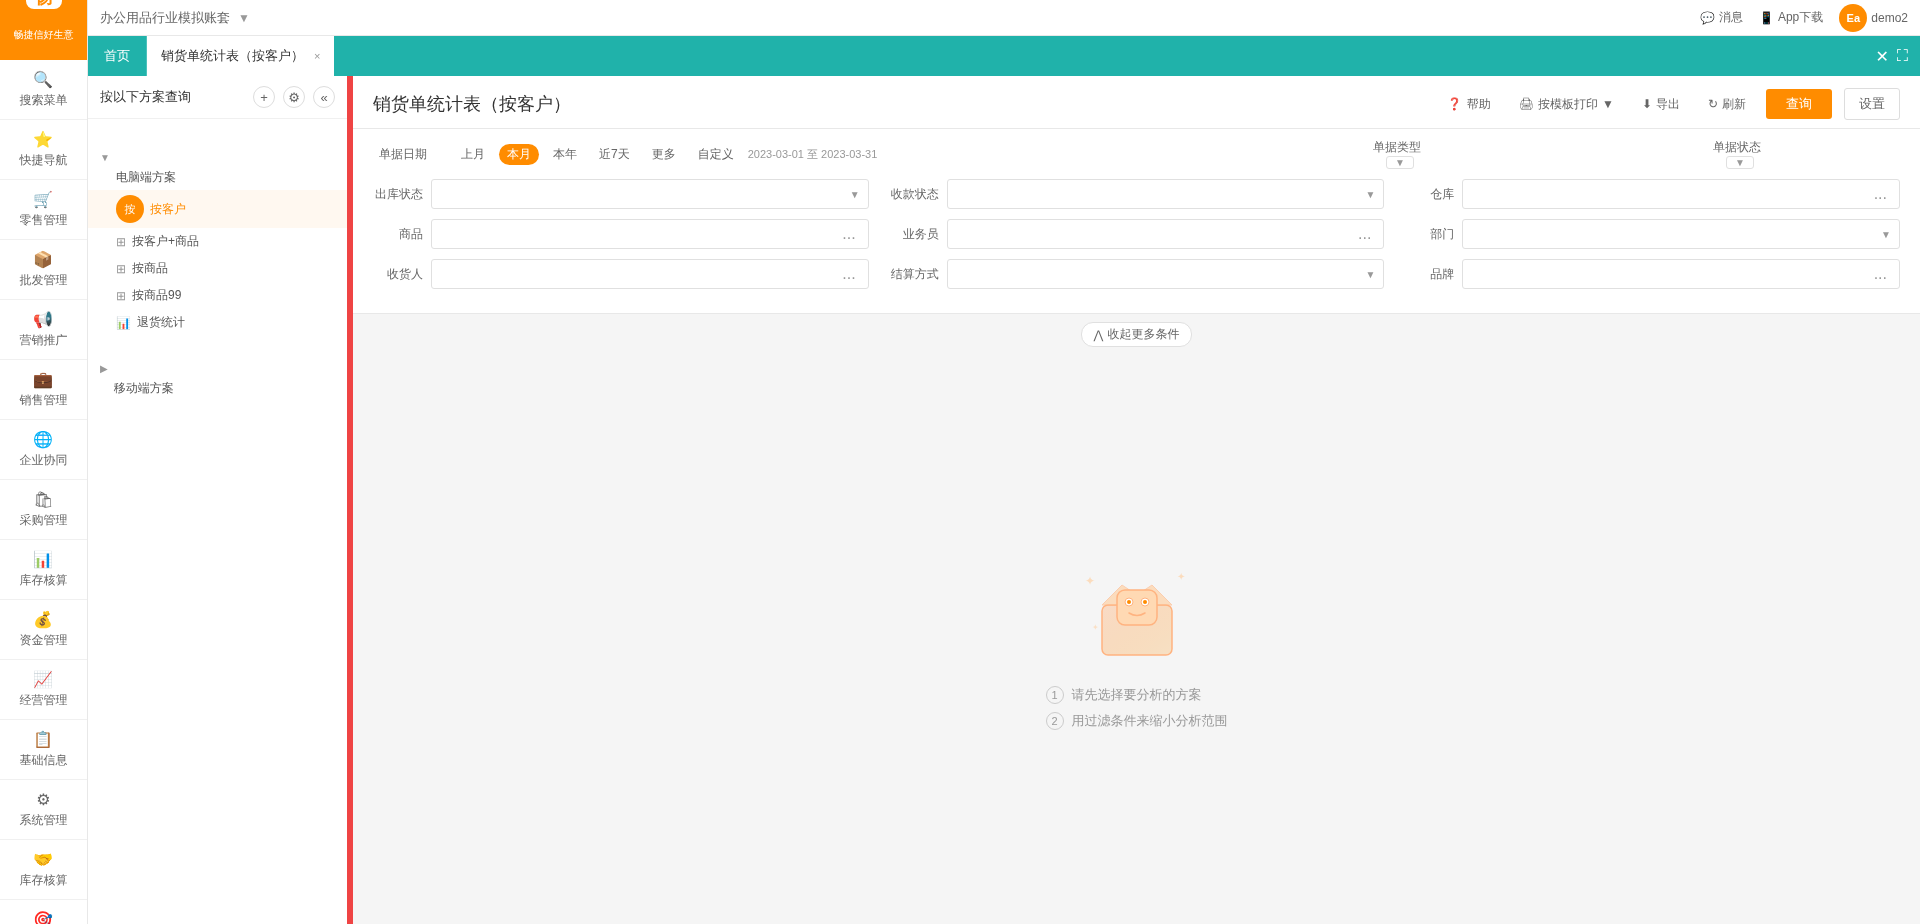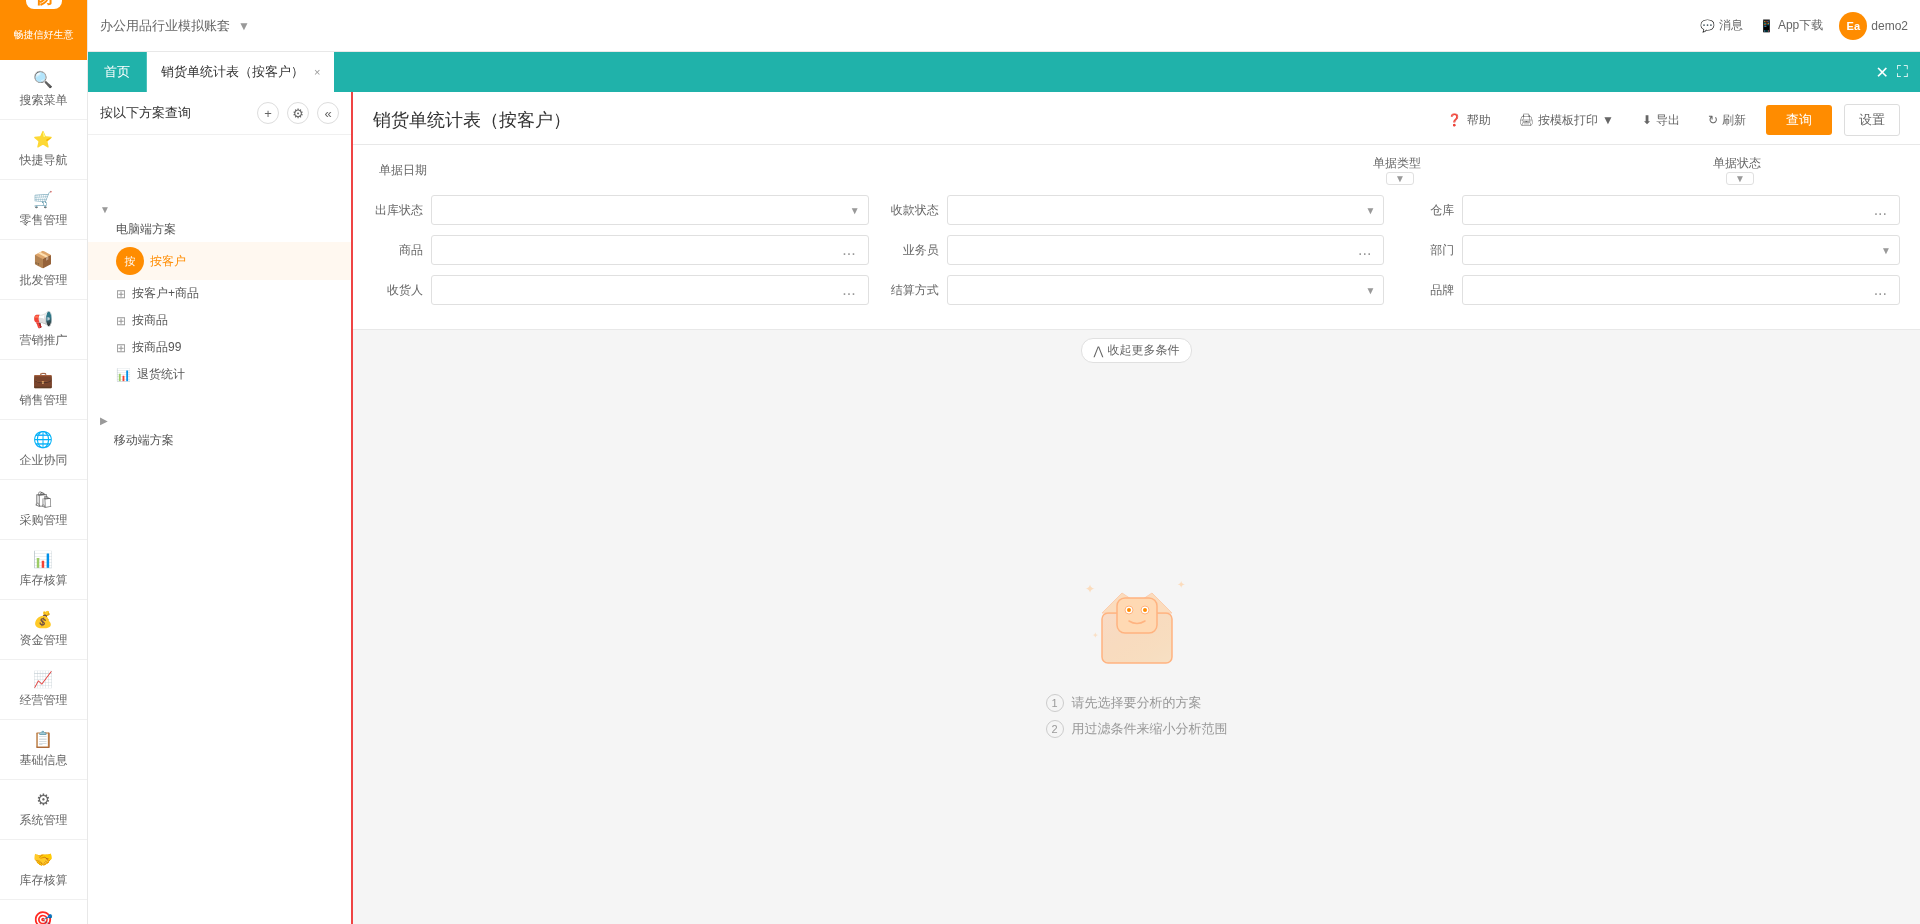"办公用品行业模拟账套" .top-bar { height: 52px -> 36px }
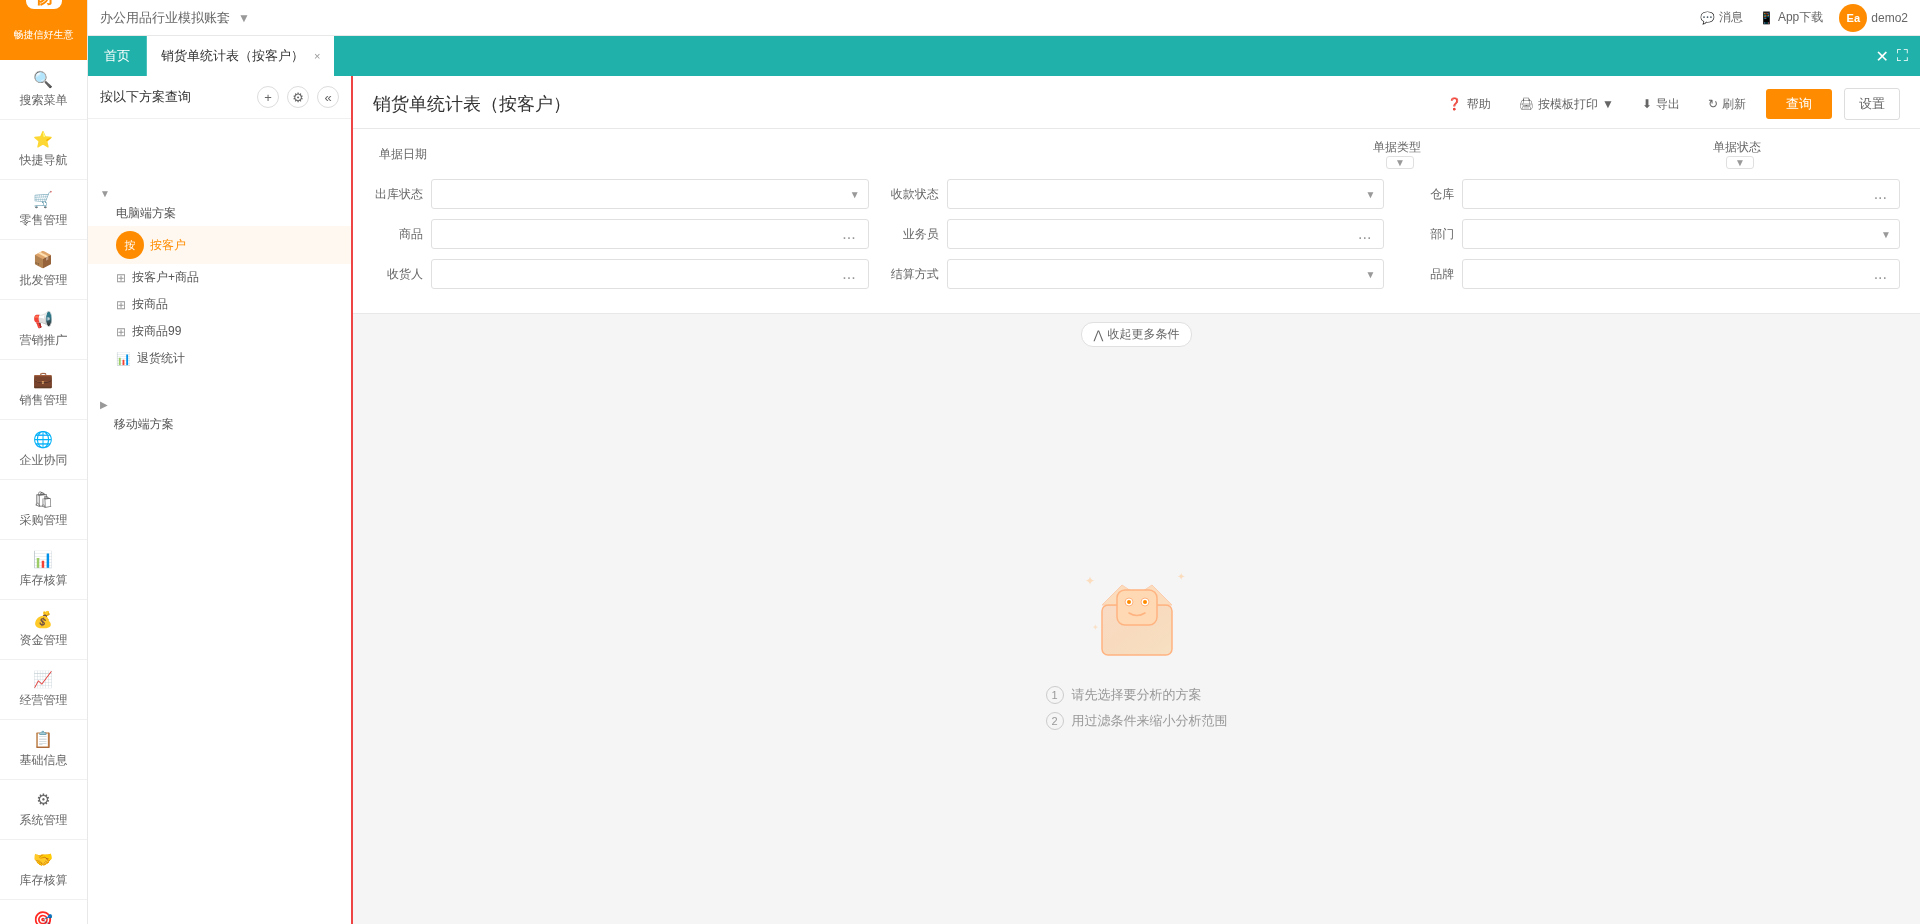"按以下方案查询" .left-panel { border-right: 2px solid #ef4444 -> 6px solid #ef4444; gap: 36px -> none }
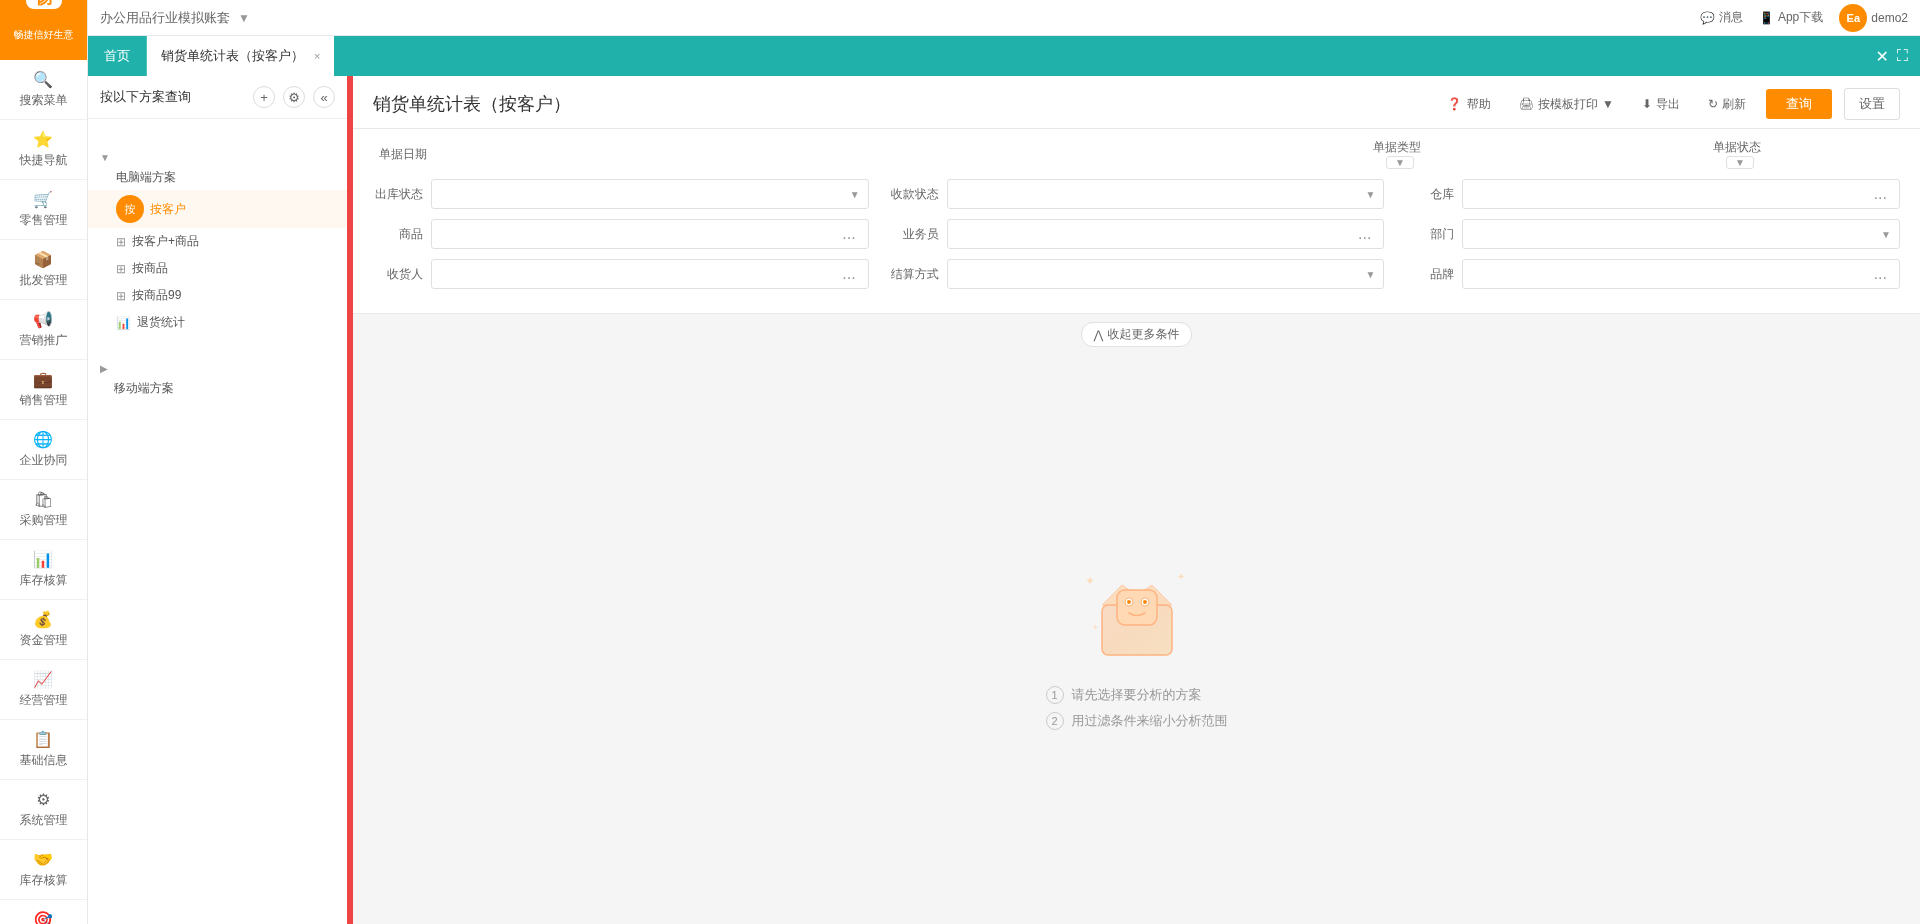"上月" div.filter-date-area { html: none -> <div> <span>上月</span> <span>本月</span> <span>本年</span> <span>近7天</span> <span>更多</span> <span>自定义</span> <span>2023-03-01 至 2023-03-31</span> </div> }
